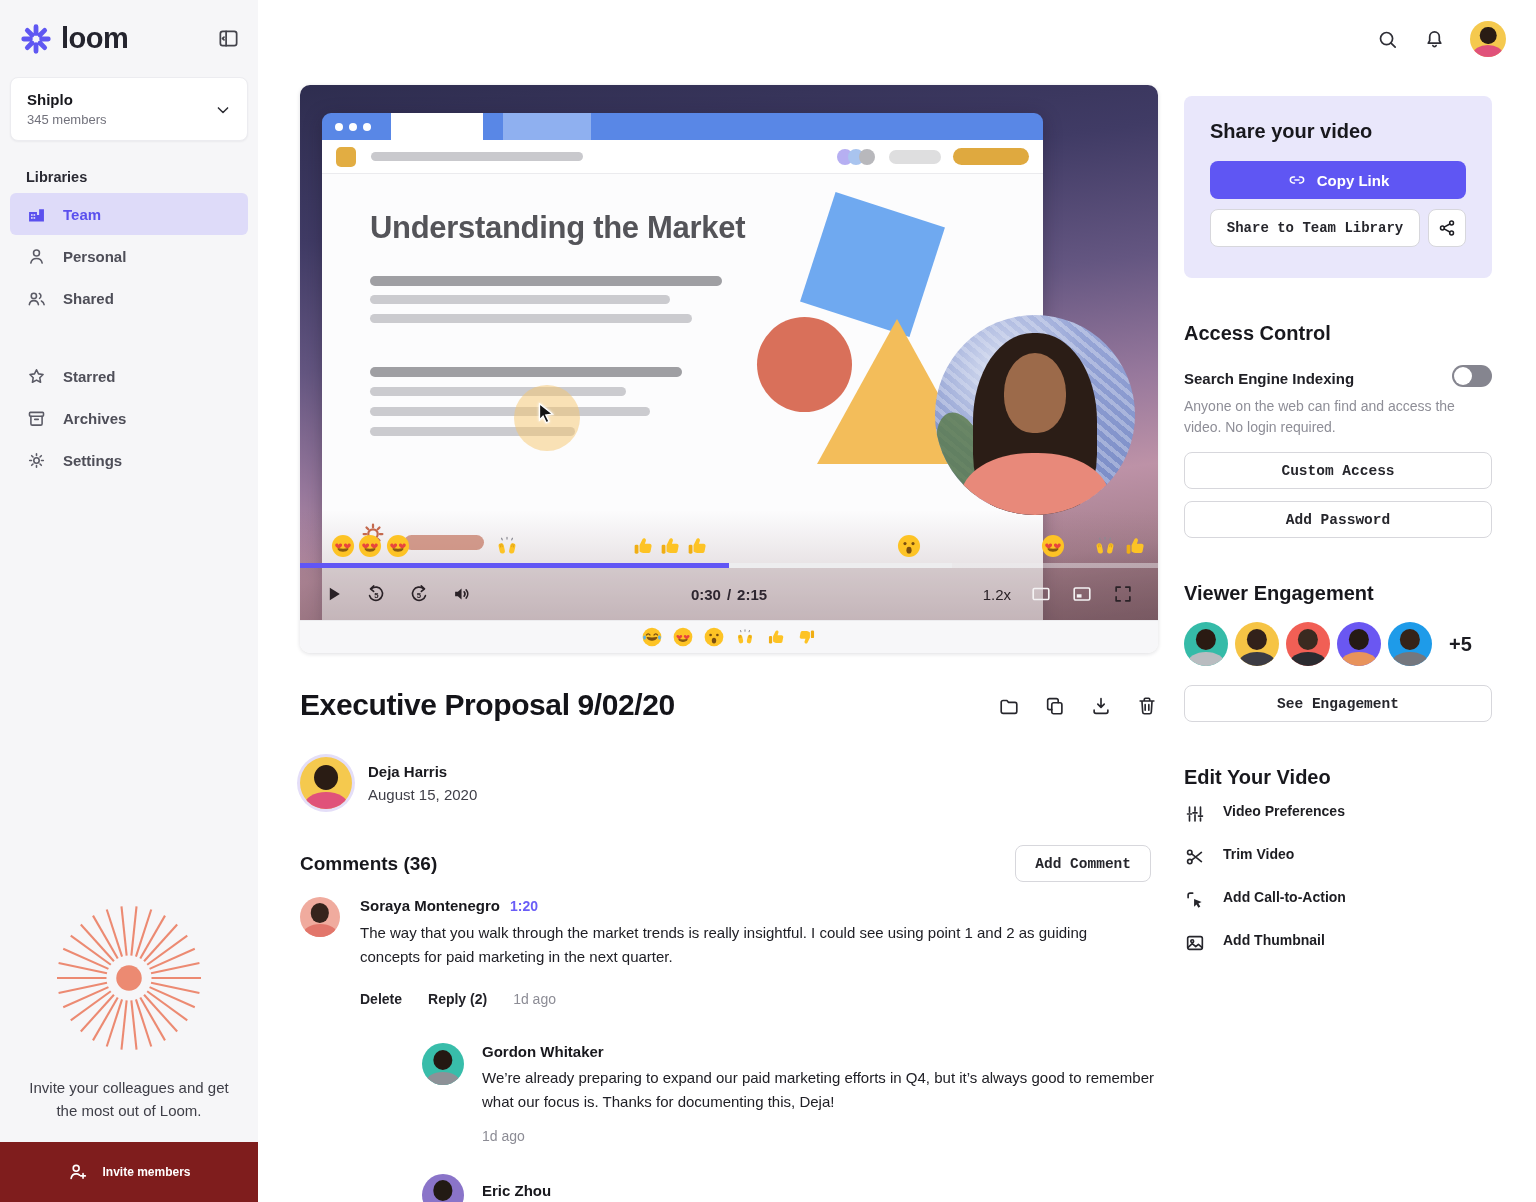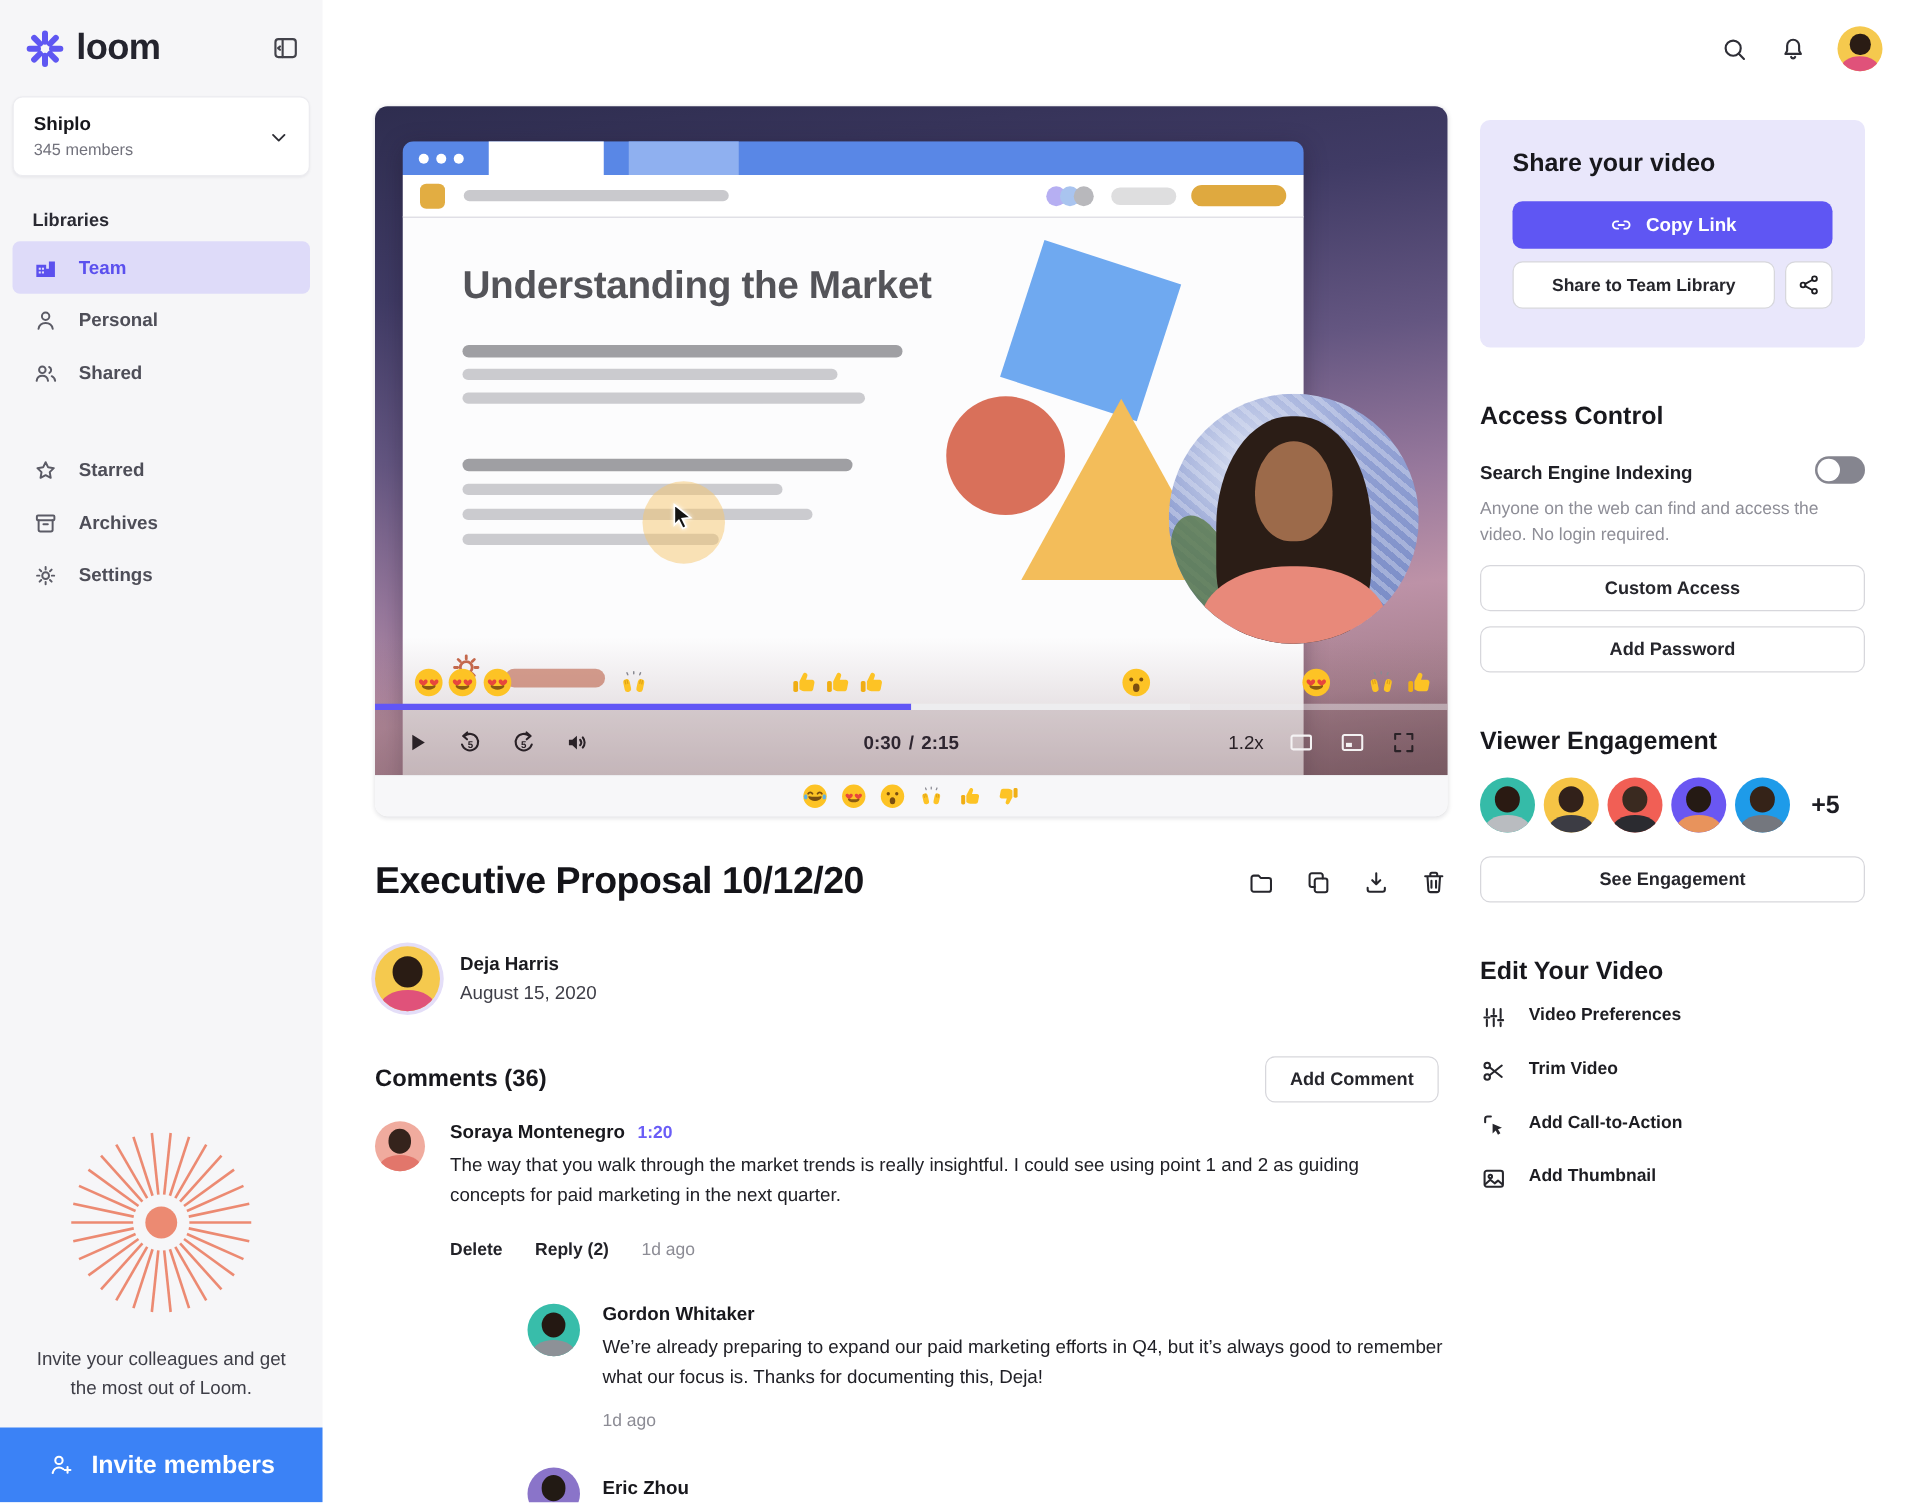"Share to Team Library" .btn-outline { font-family: Liberation Sans, sans-serif -> Liberation Mono, monospace }
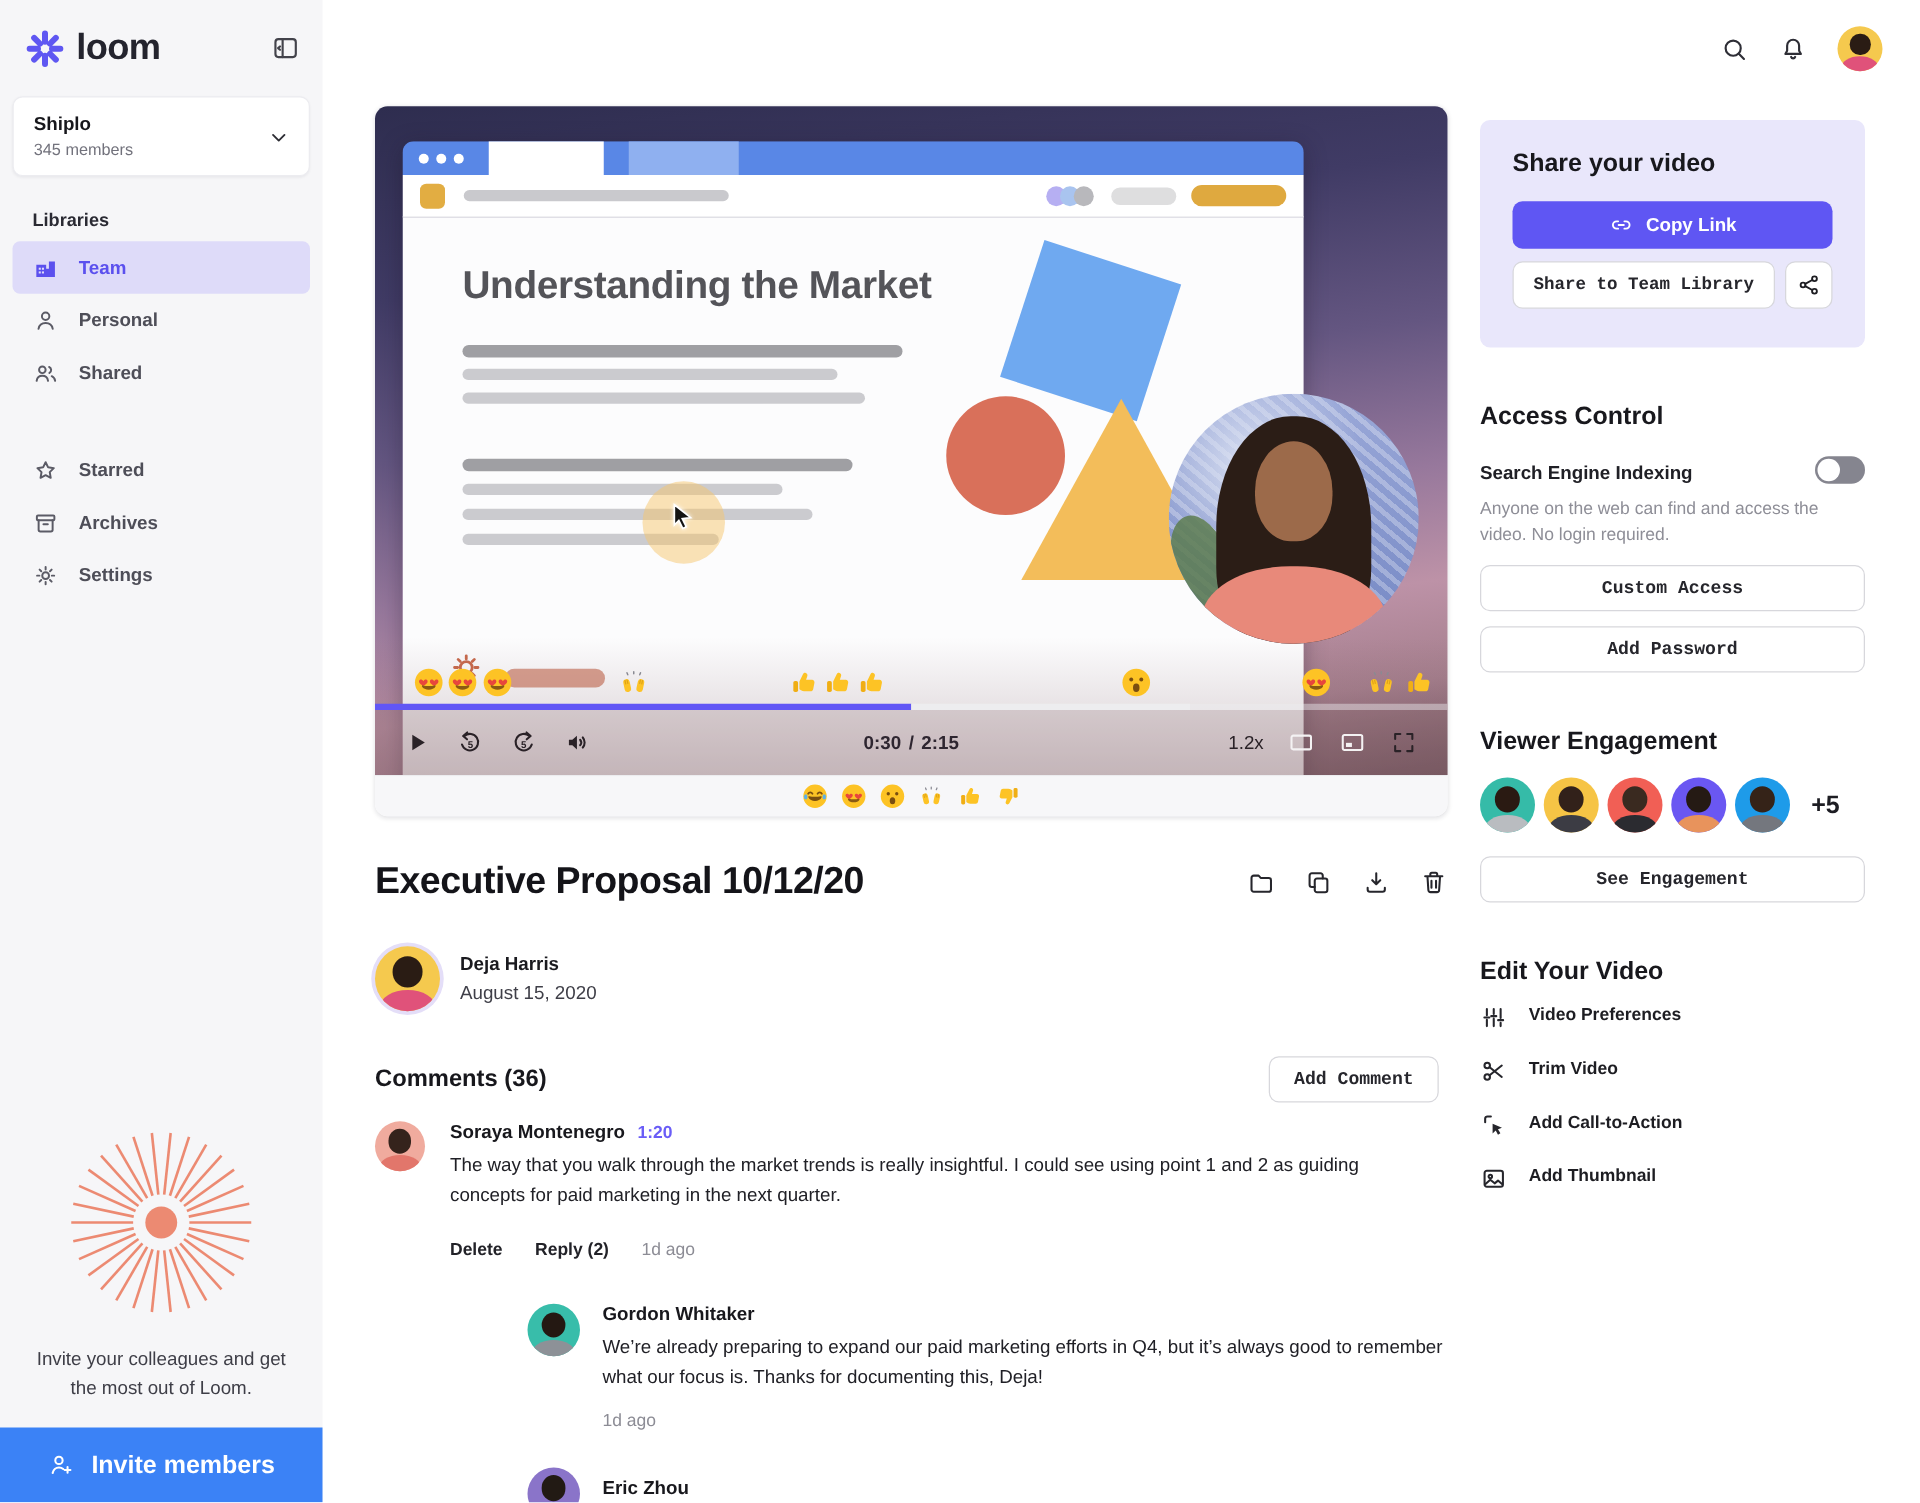"Executive Proposal 10/12/20" h1.page-title { text: 10/12/20 -> 9/02/20 }
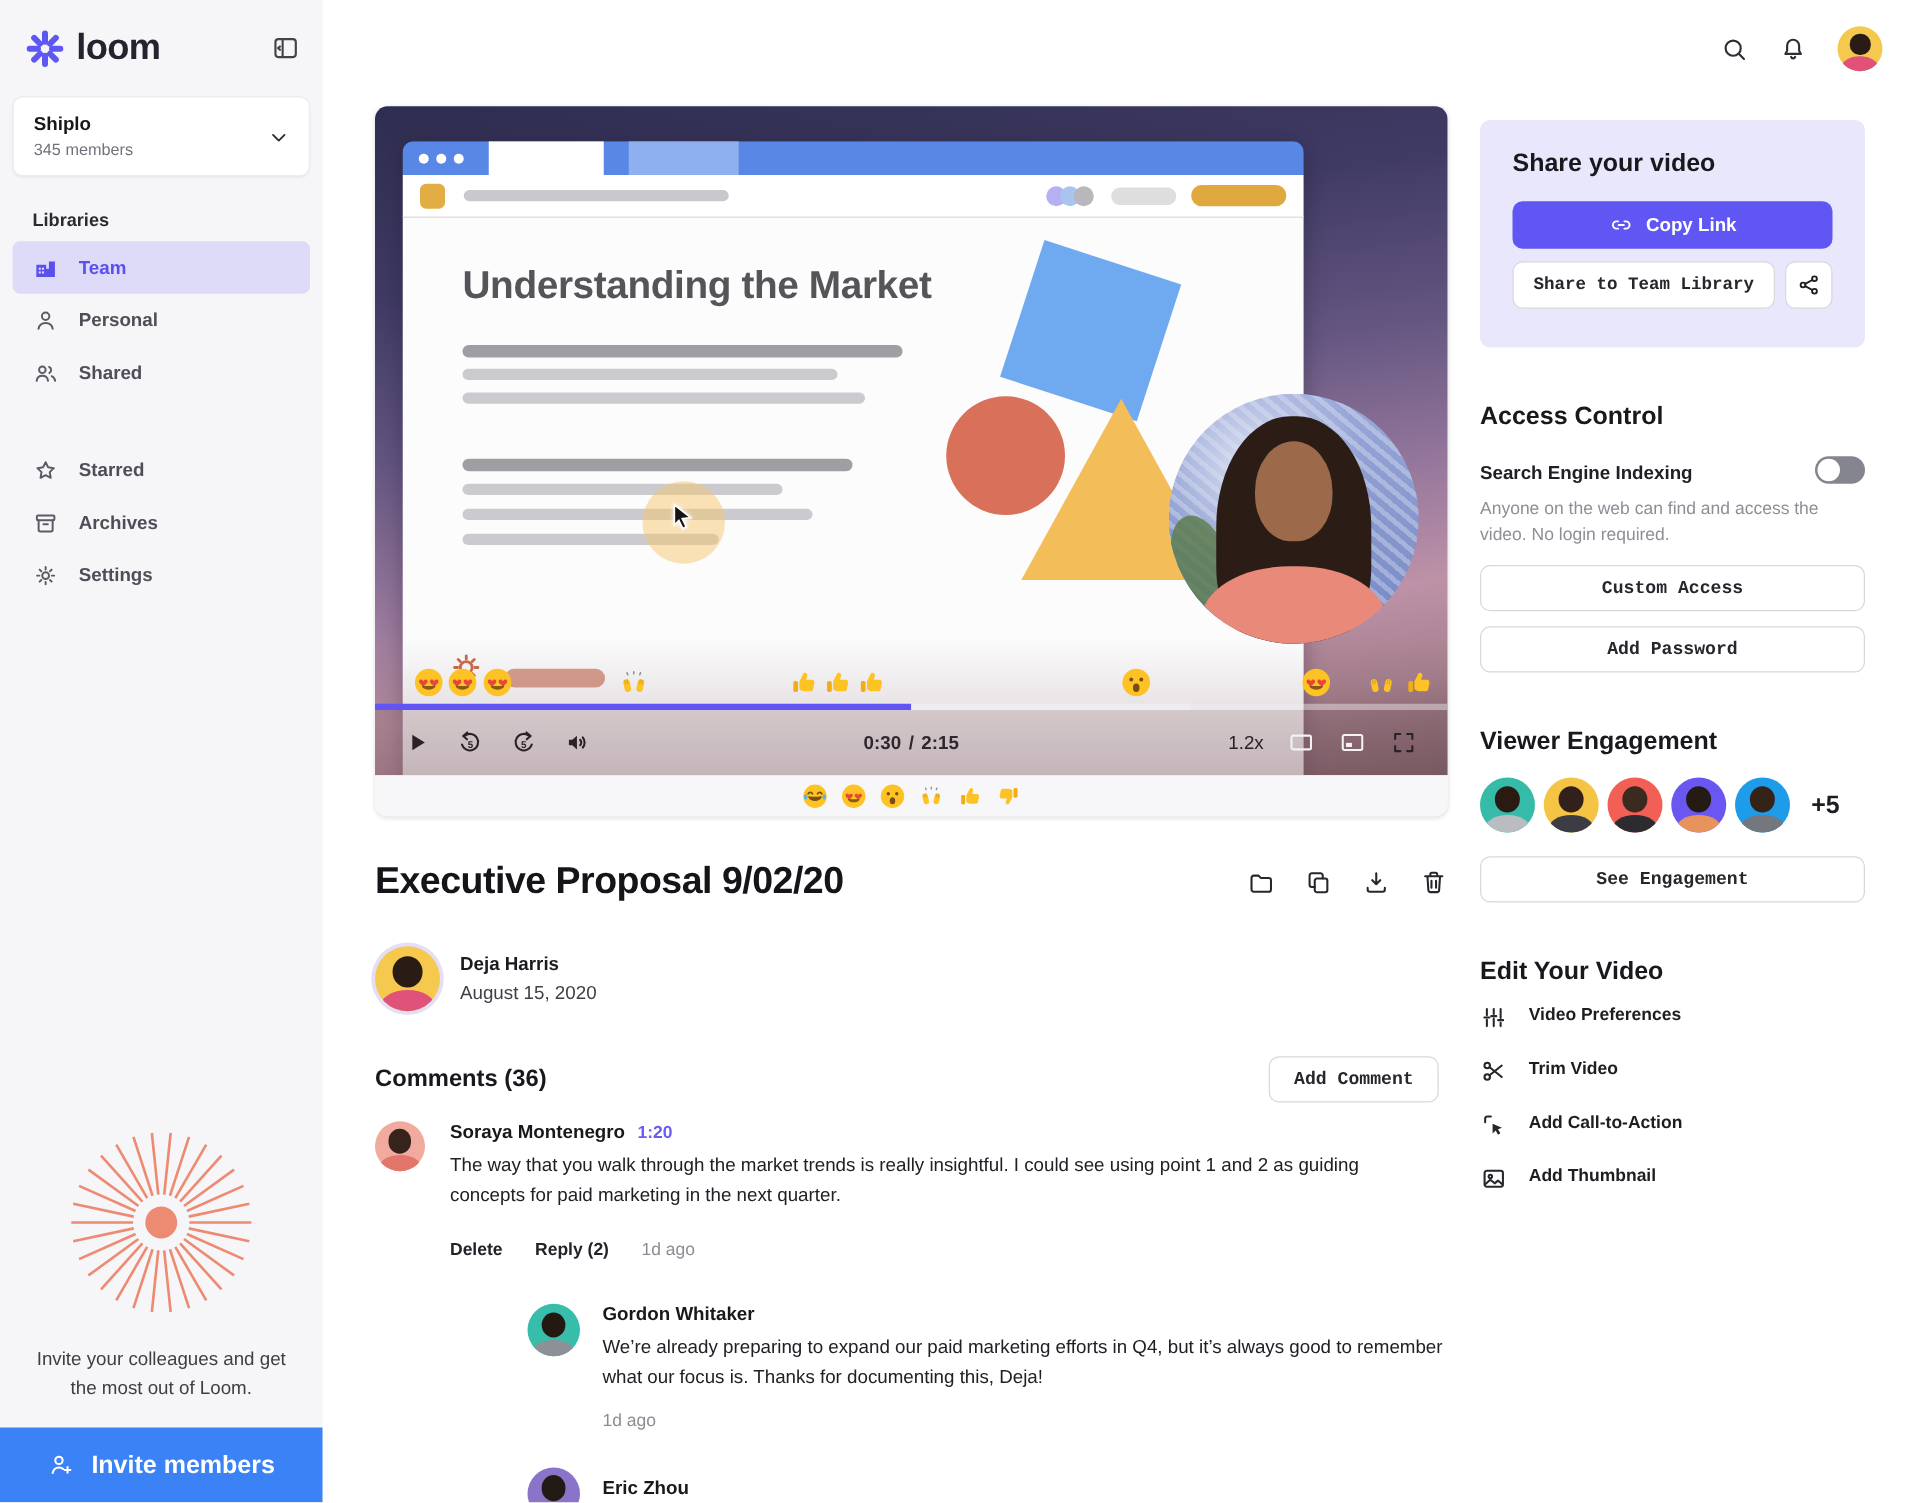"Invite members" .invite-btn { background: #3b82f6 -> #7f1d1d; font-size: 20px -> 12px }
